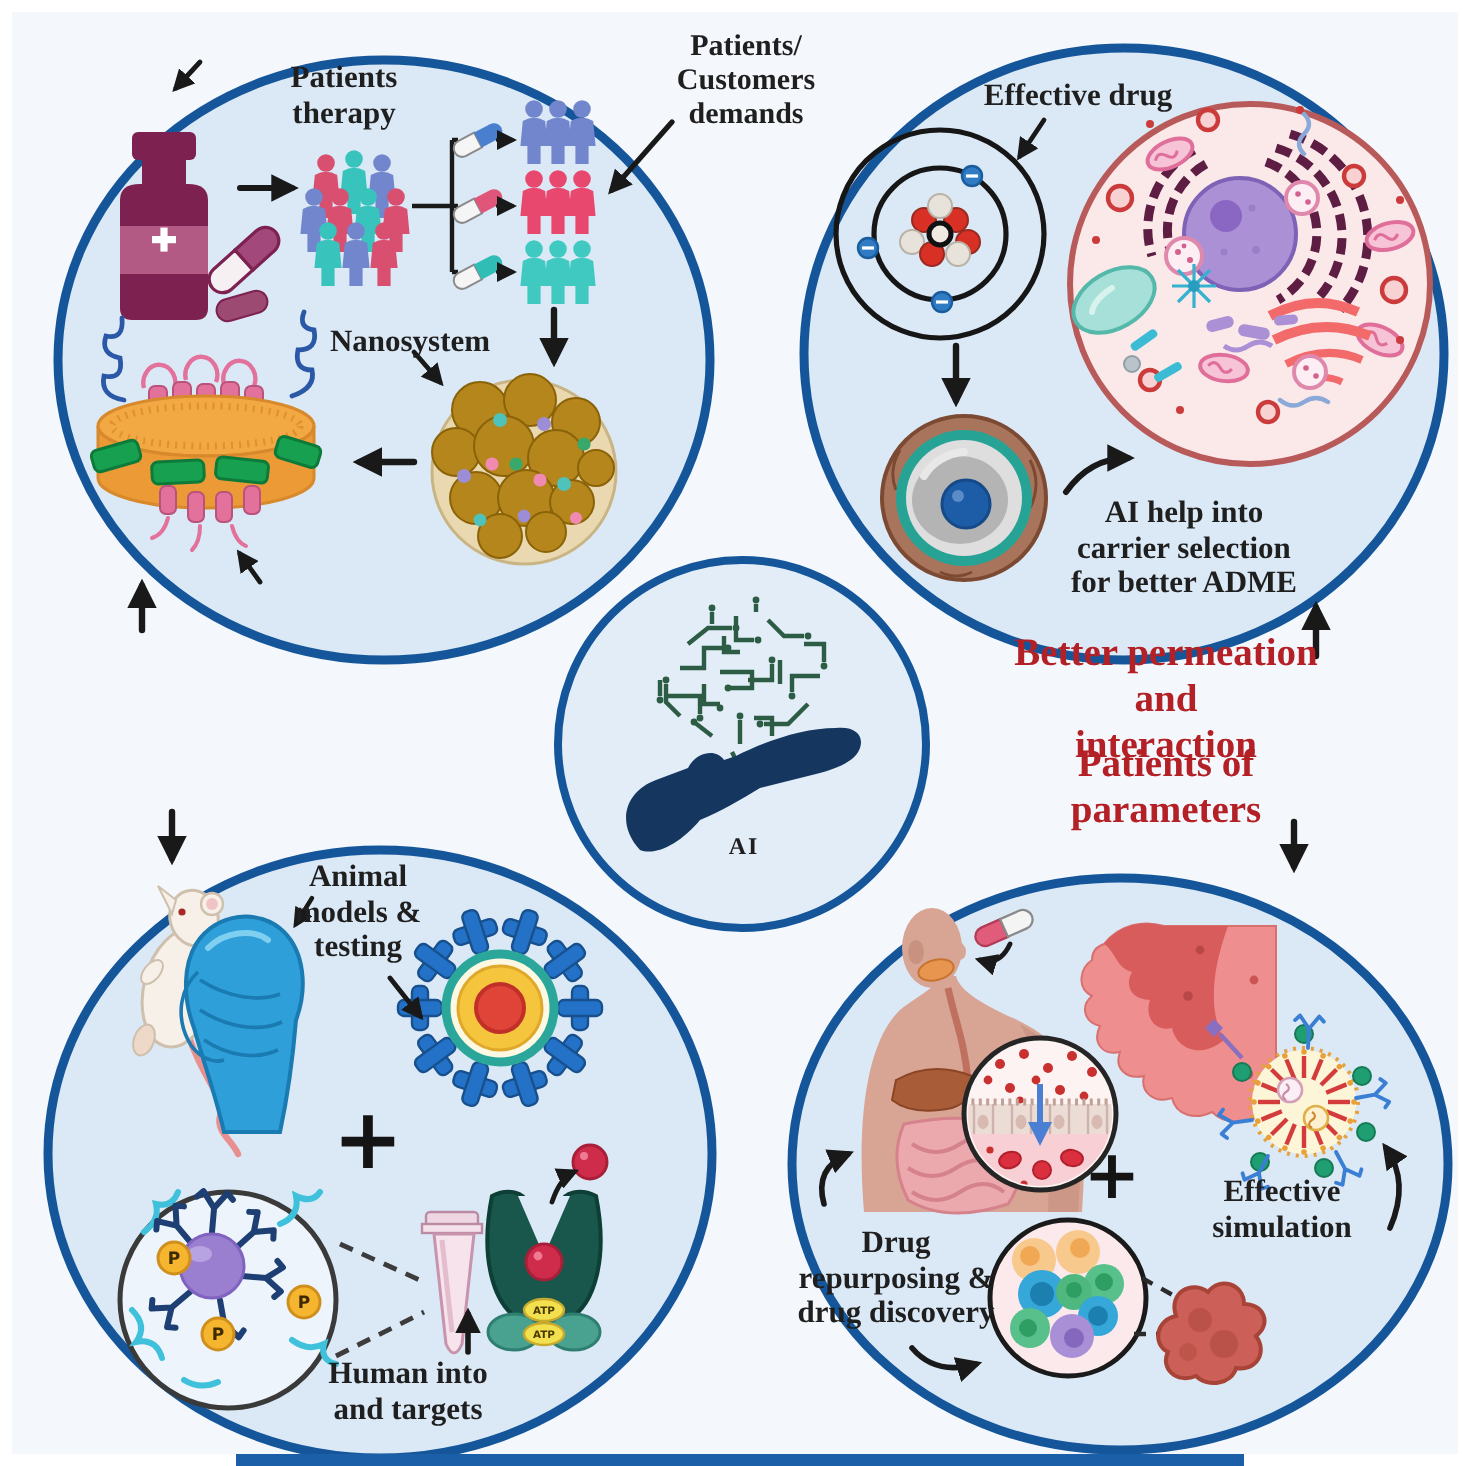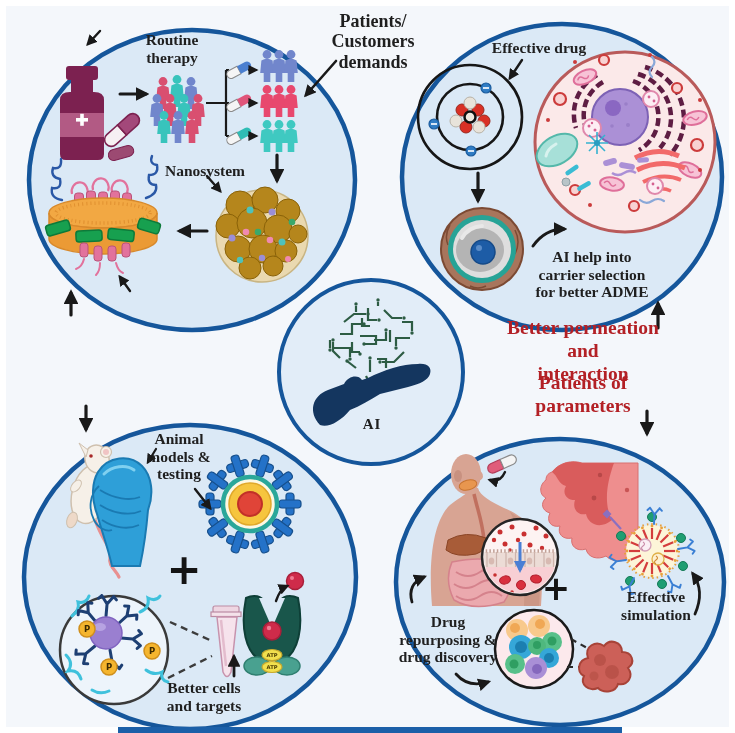"Patients/" .sm { font-size: 18px -> 15px }
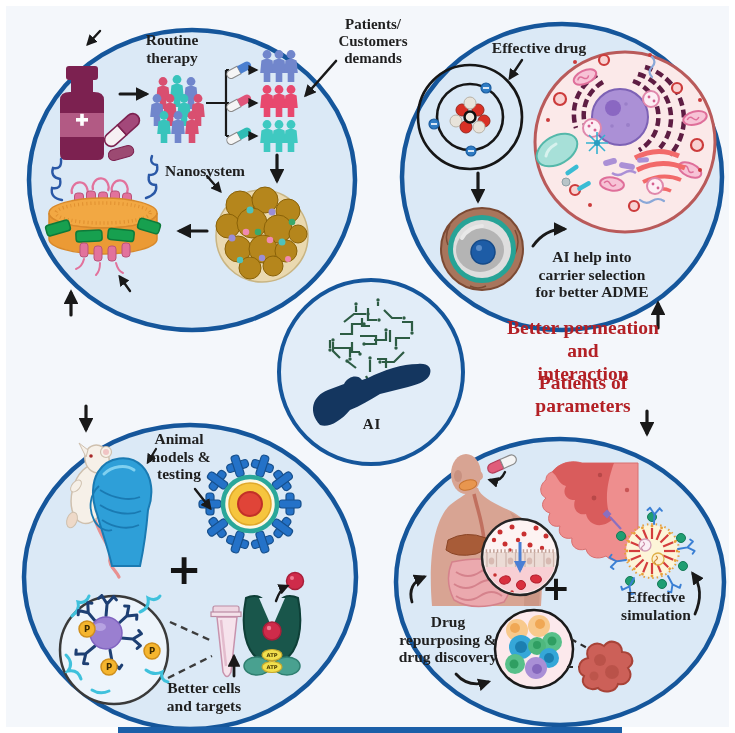"Routine" div.lbl { text: Routine -> Patients }
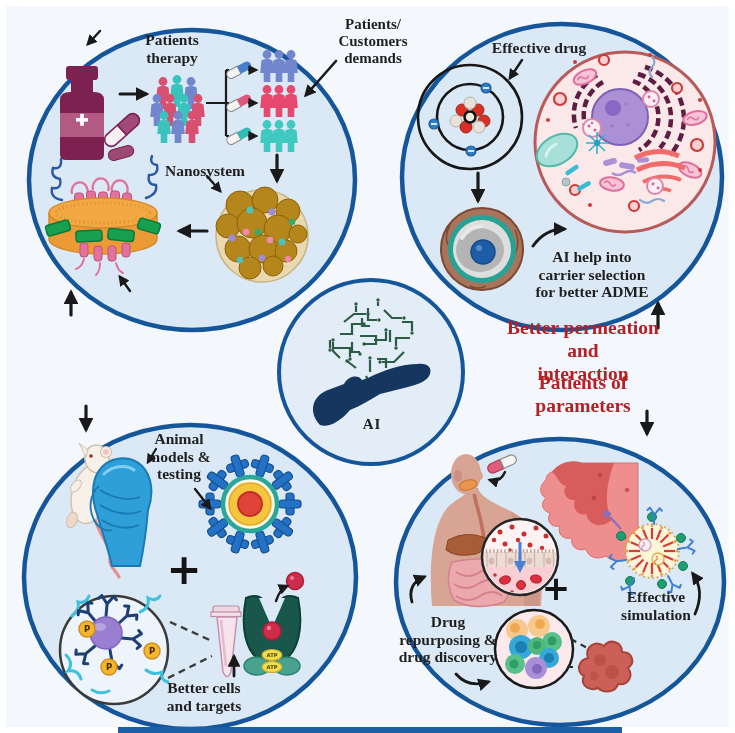"AI" .ai { font-size: 15px -> 12px }
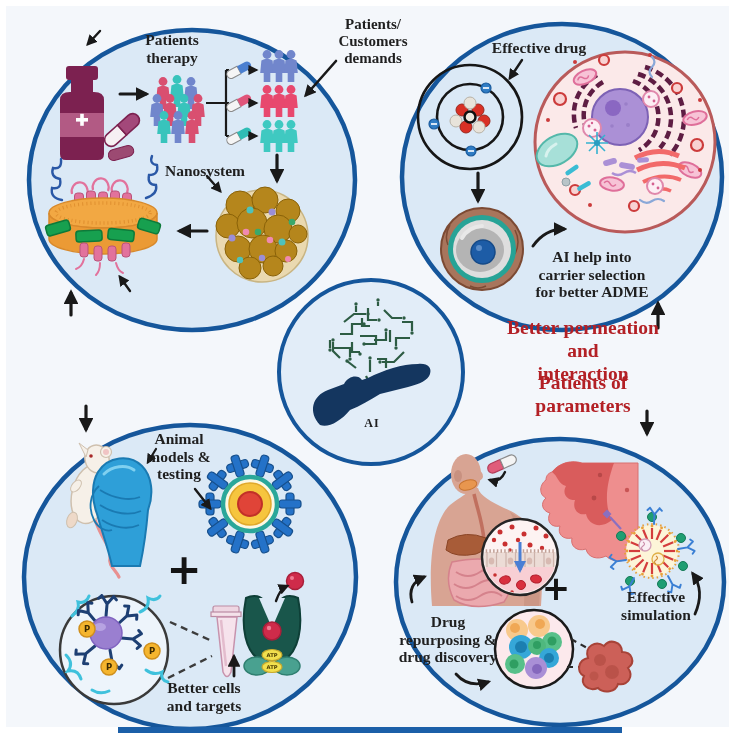"Effective" div.lbl { margin-left: 15px -> none }
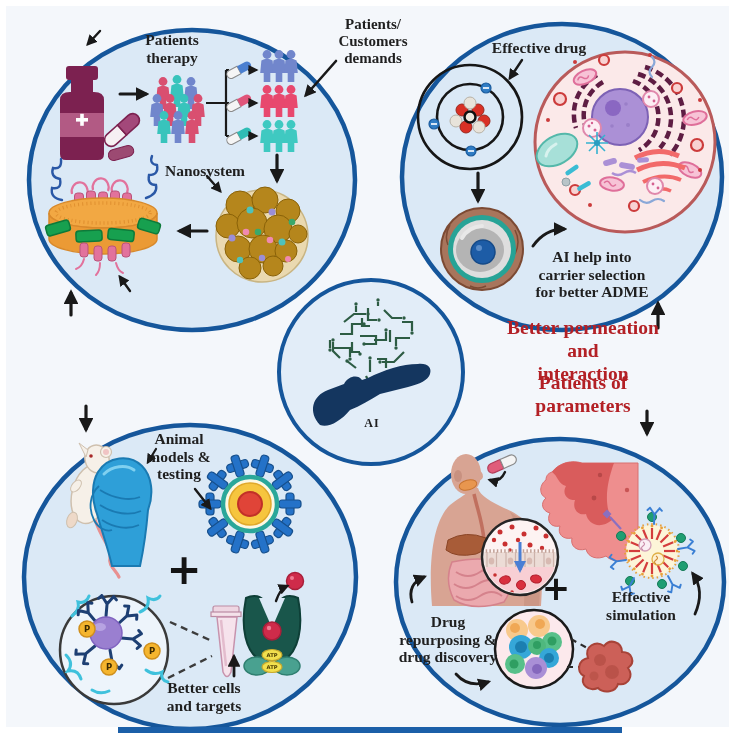"Better cells" div.lbl { text: Better cells -> Human into }
